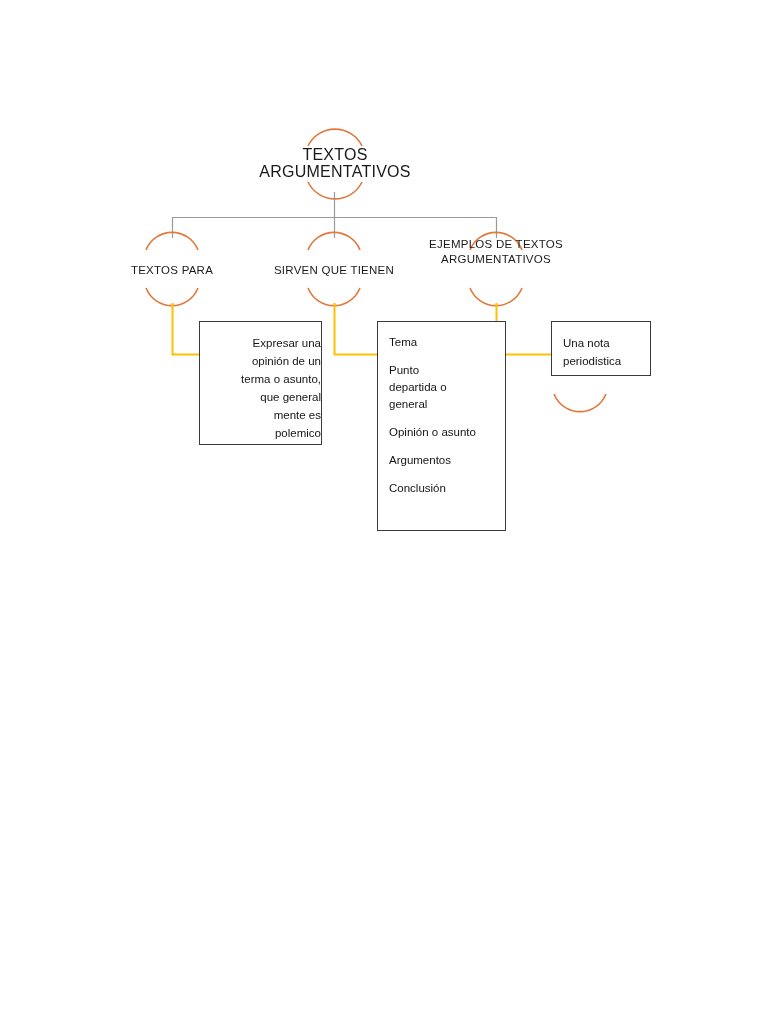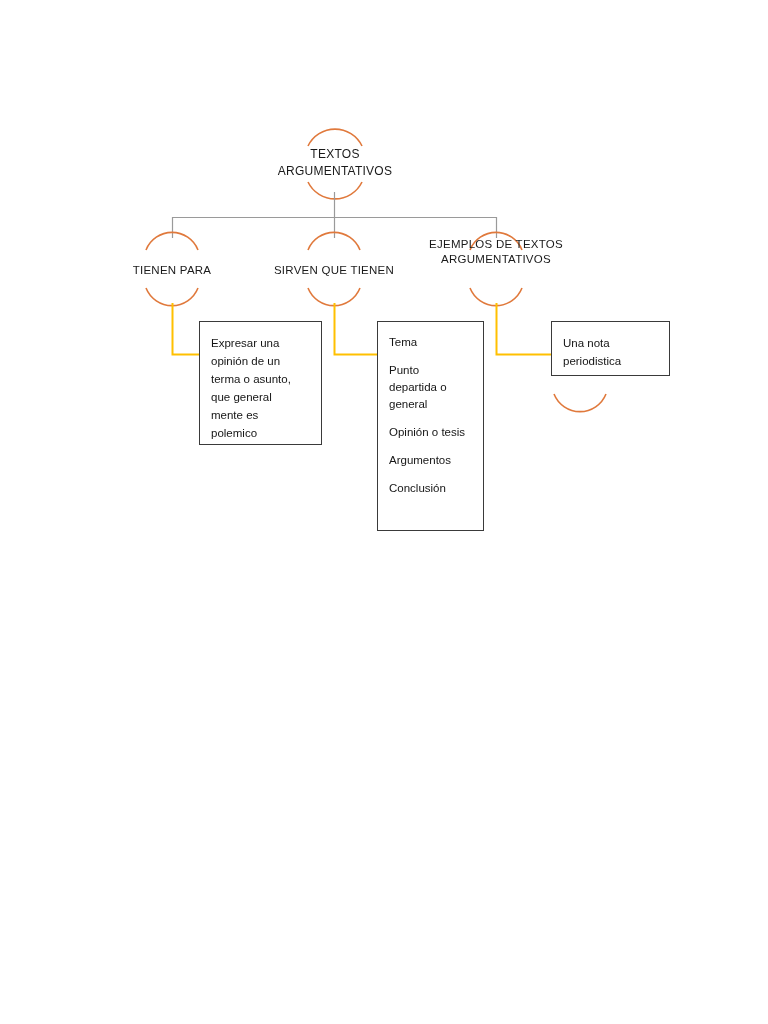"TEXTOS" .node-root { font-size: 12px -> 16px }
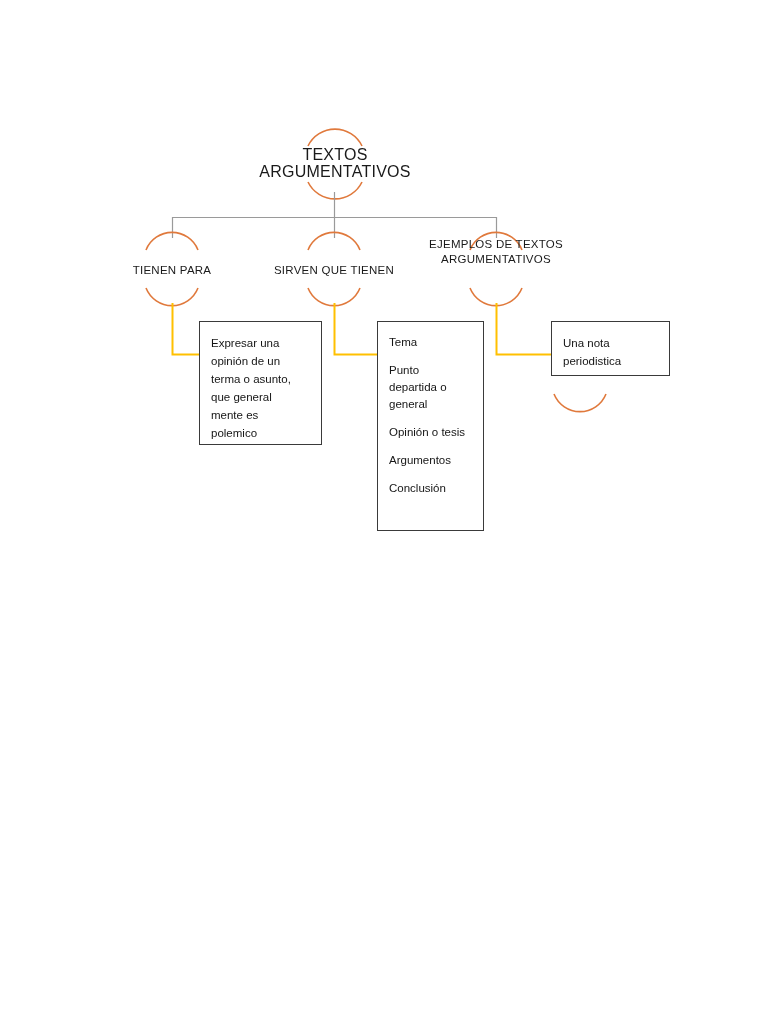"TIENEN PARA" div.node-label { text: TIENEN -> TEXTOS }
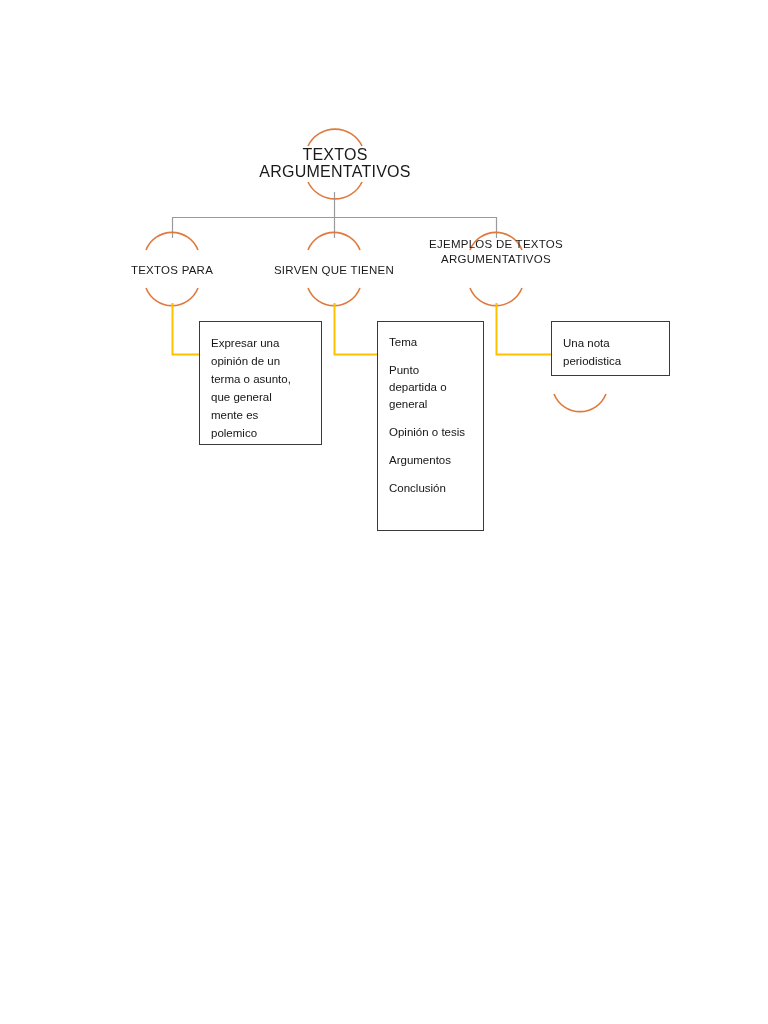"Expresar una" div.box { text-align: none -> right }
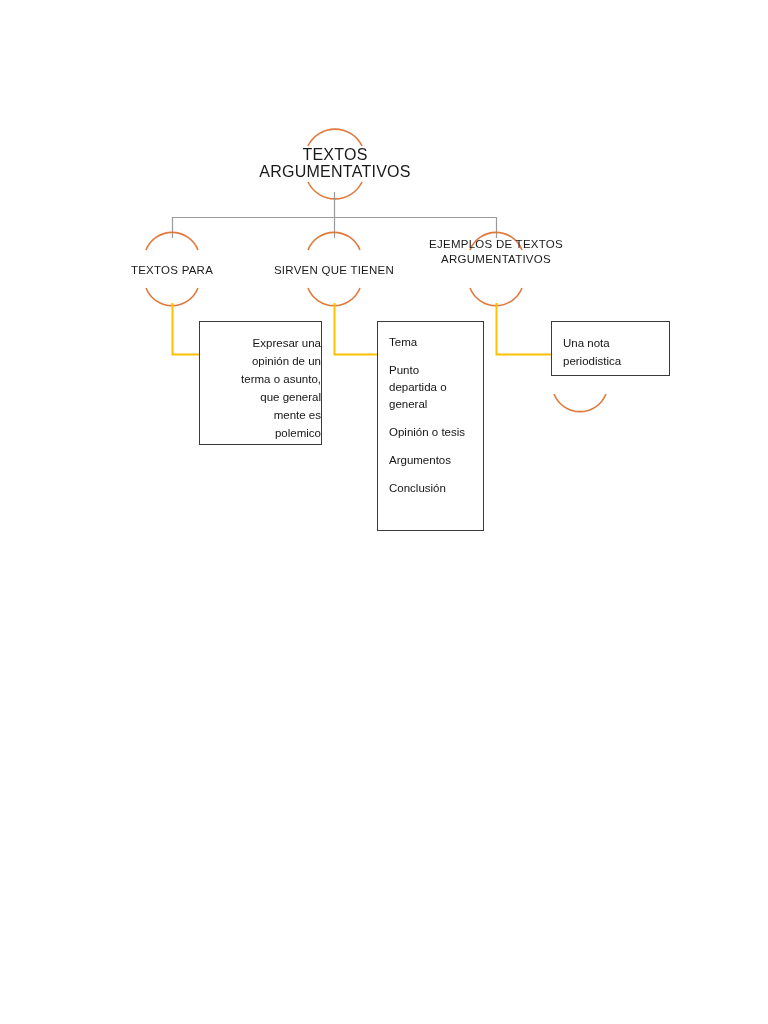"Tema" div.box { width: 107px -> 129px }
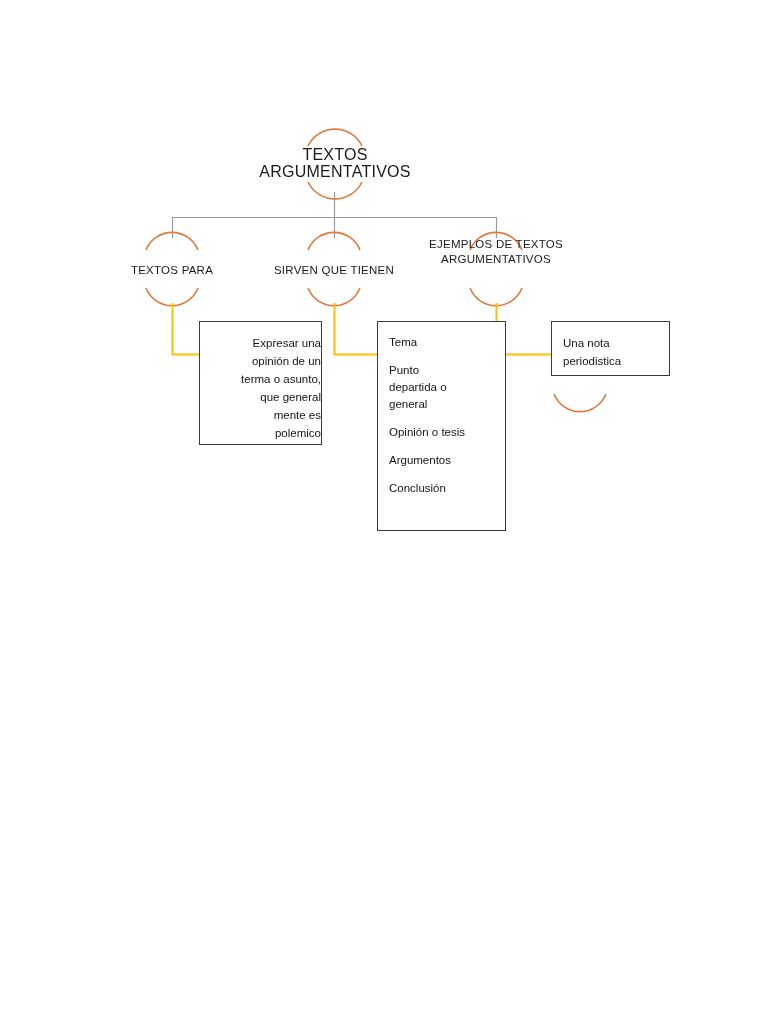"Una nota" div.box { width: 119px -> 100px }
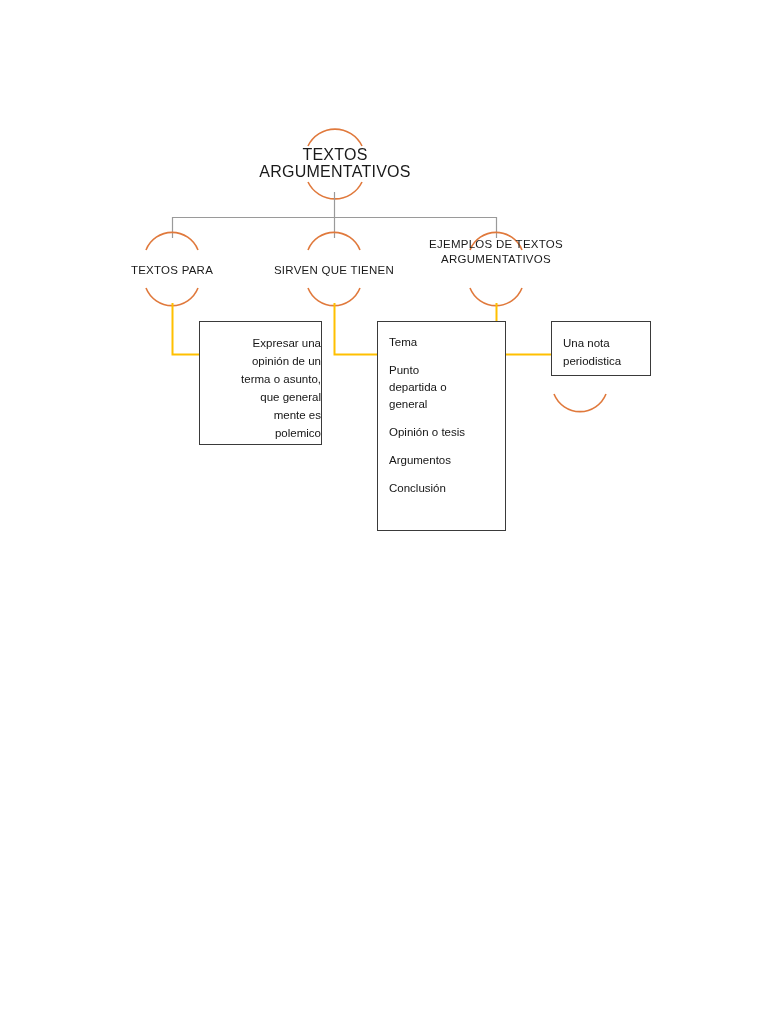"Opinión o tesis" div.box-list-item { text: tesis -> asunto }
